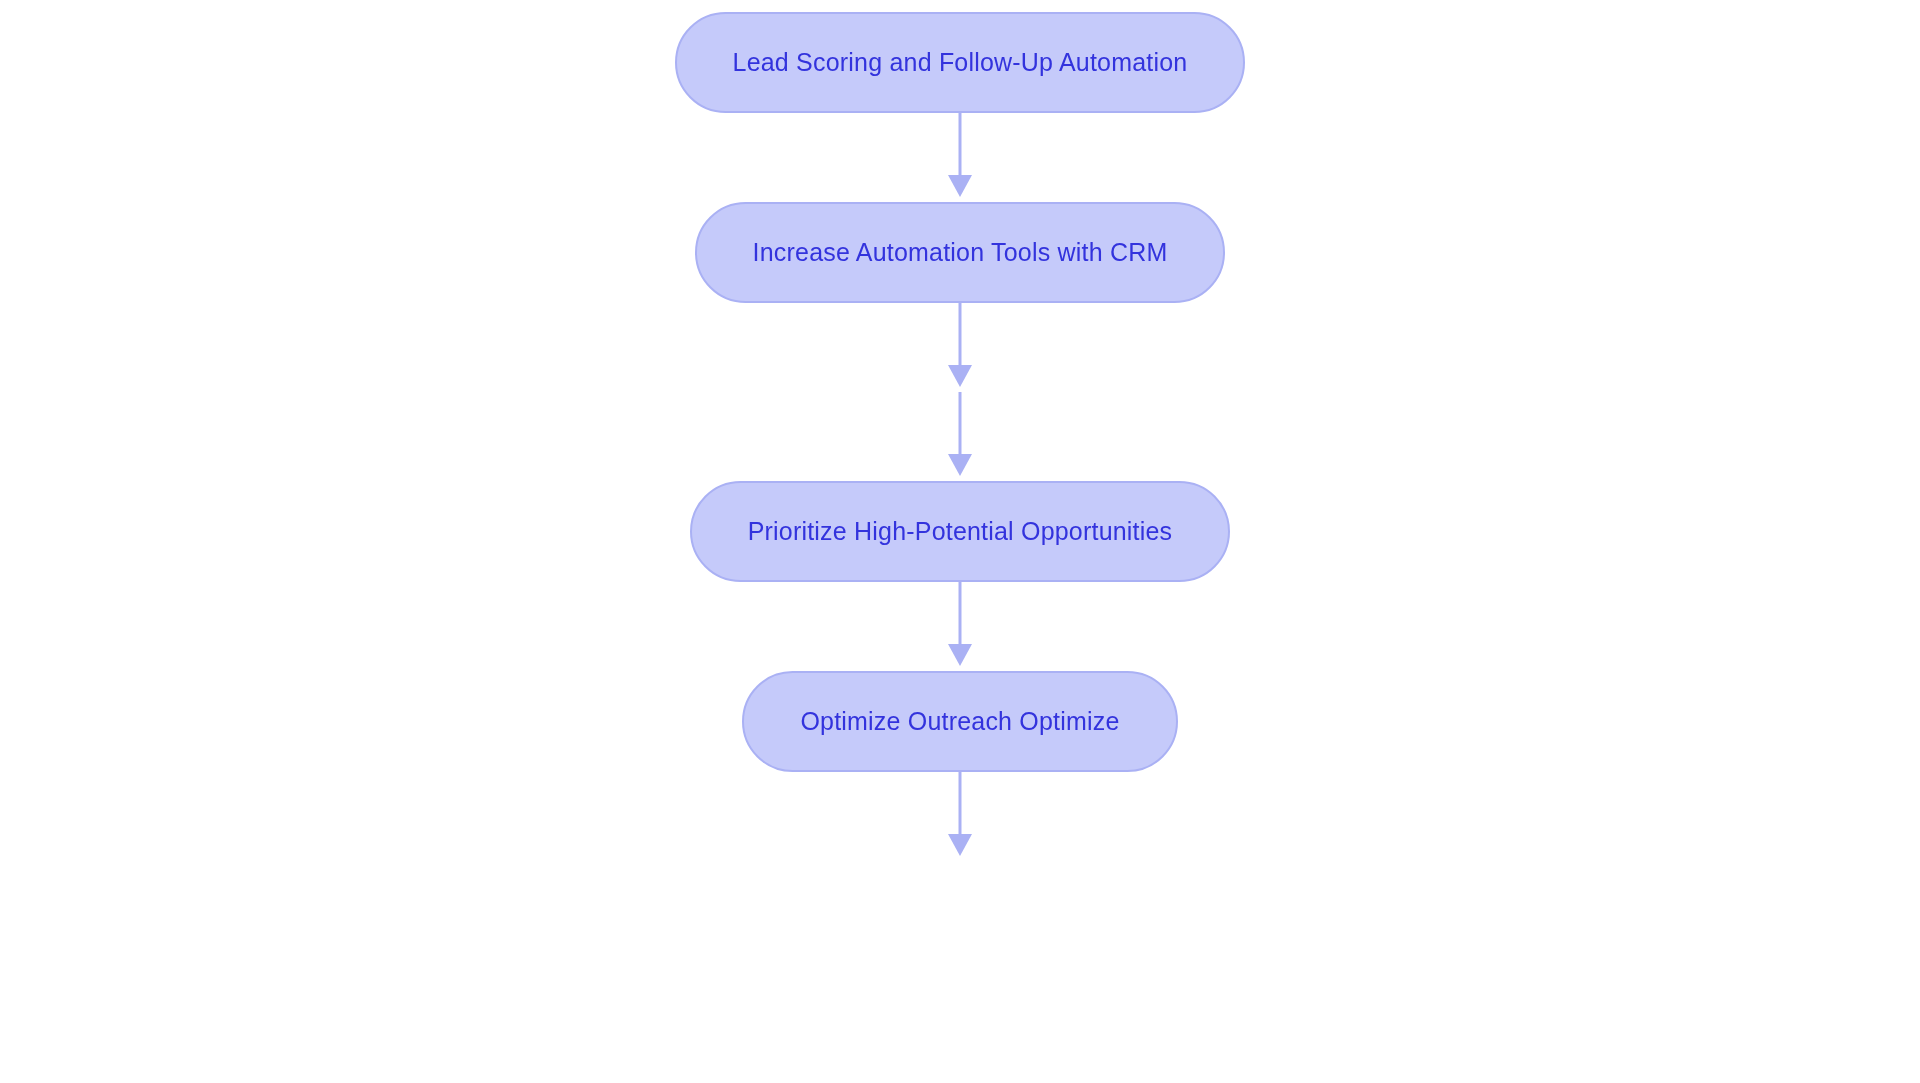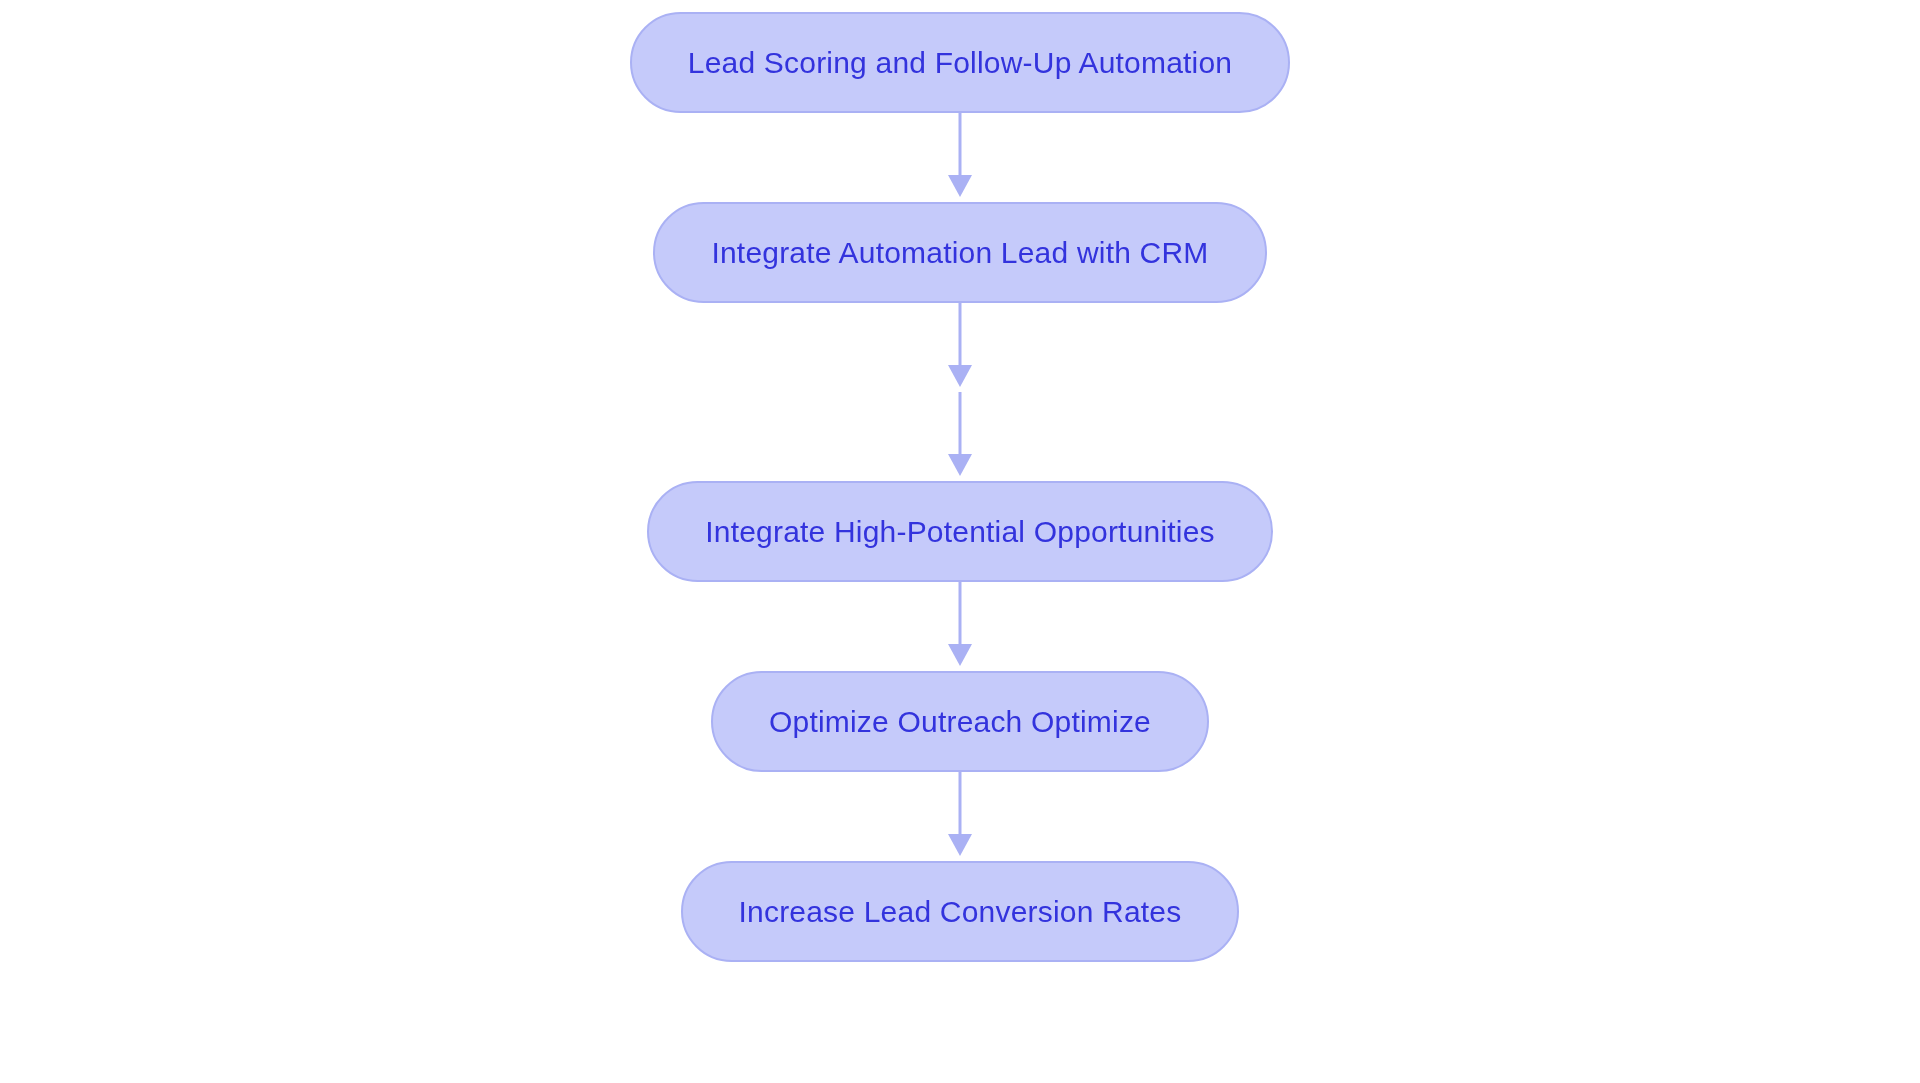"Lead Scoring and Follow-Up Automation" .flow-node-label { font-size: 30px -> 25px }
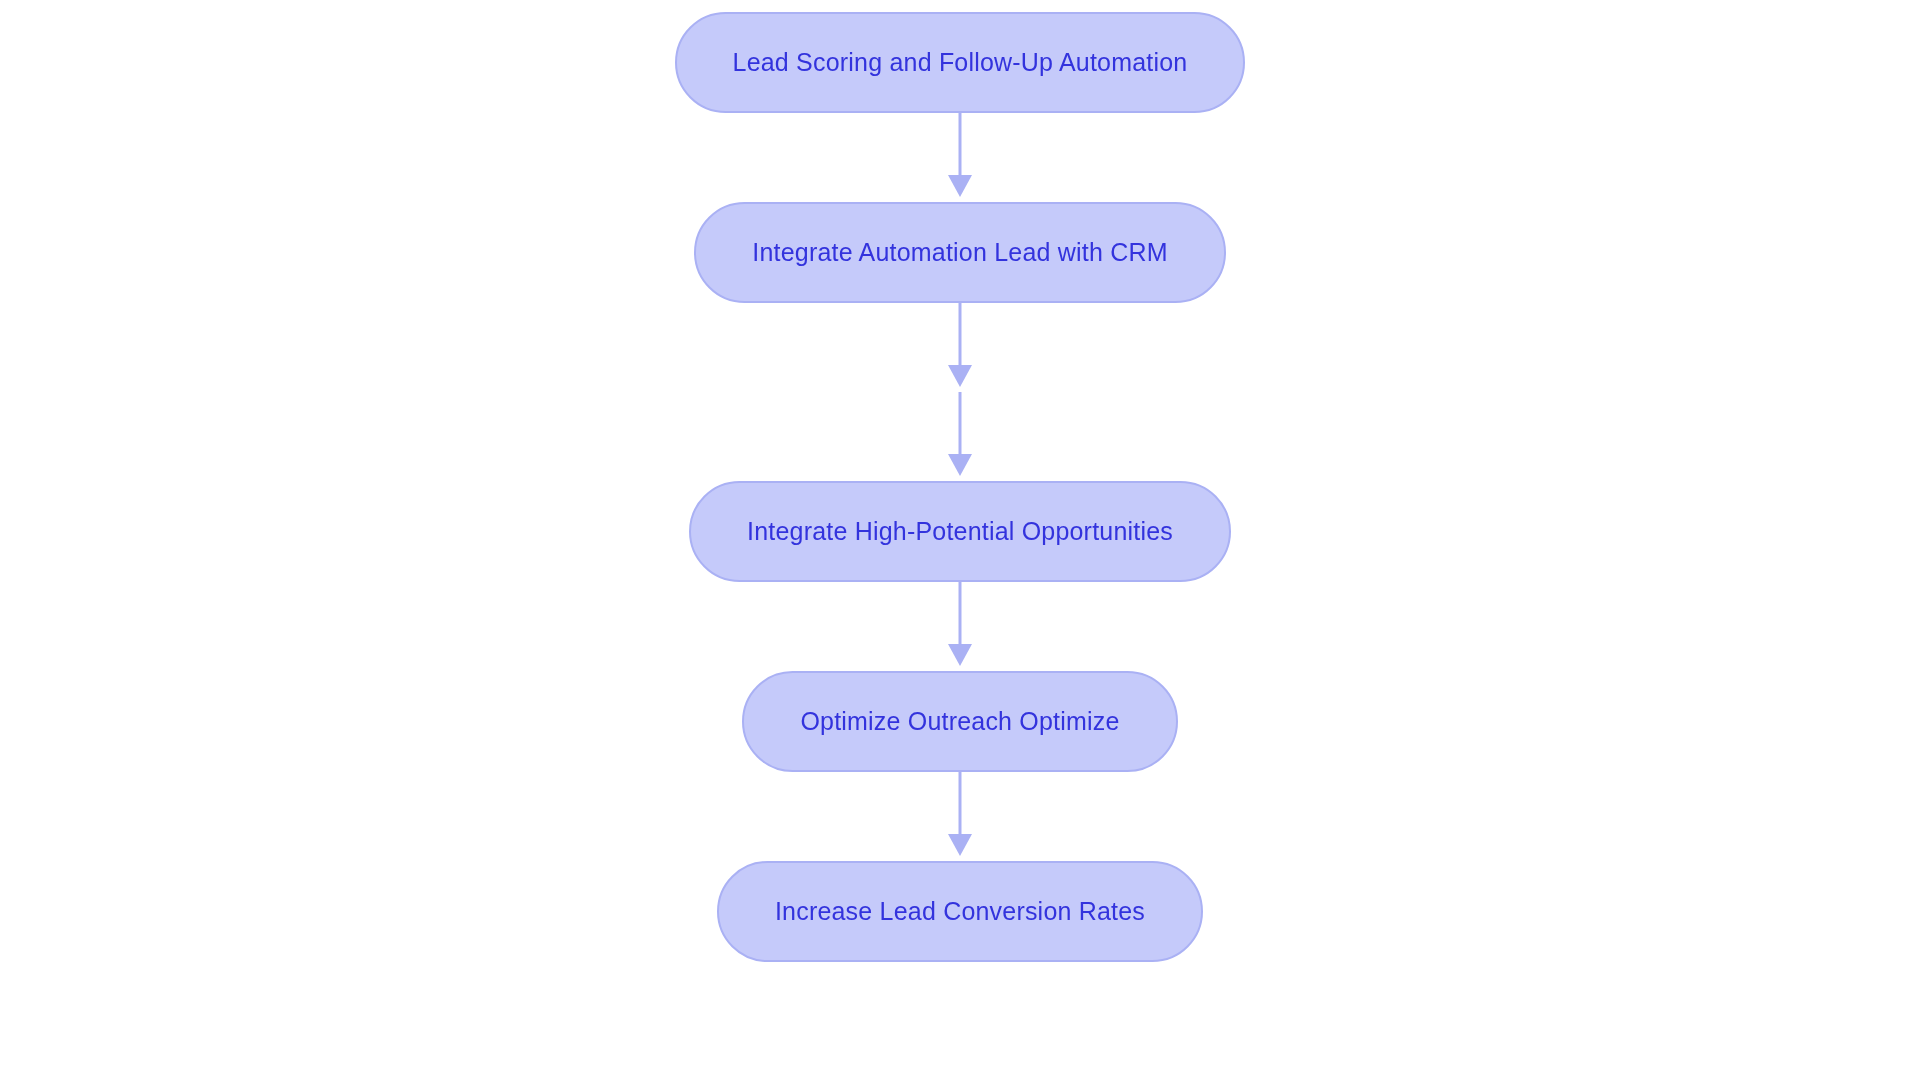"Integrate Automation Lead with CRM" span.flow-node-label { text: Integrate Automation Lead -> Increase Automation Tools }
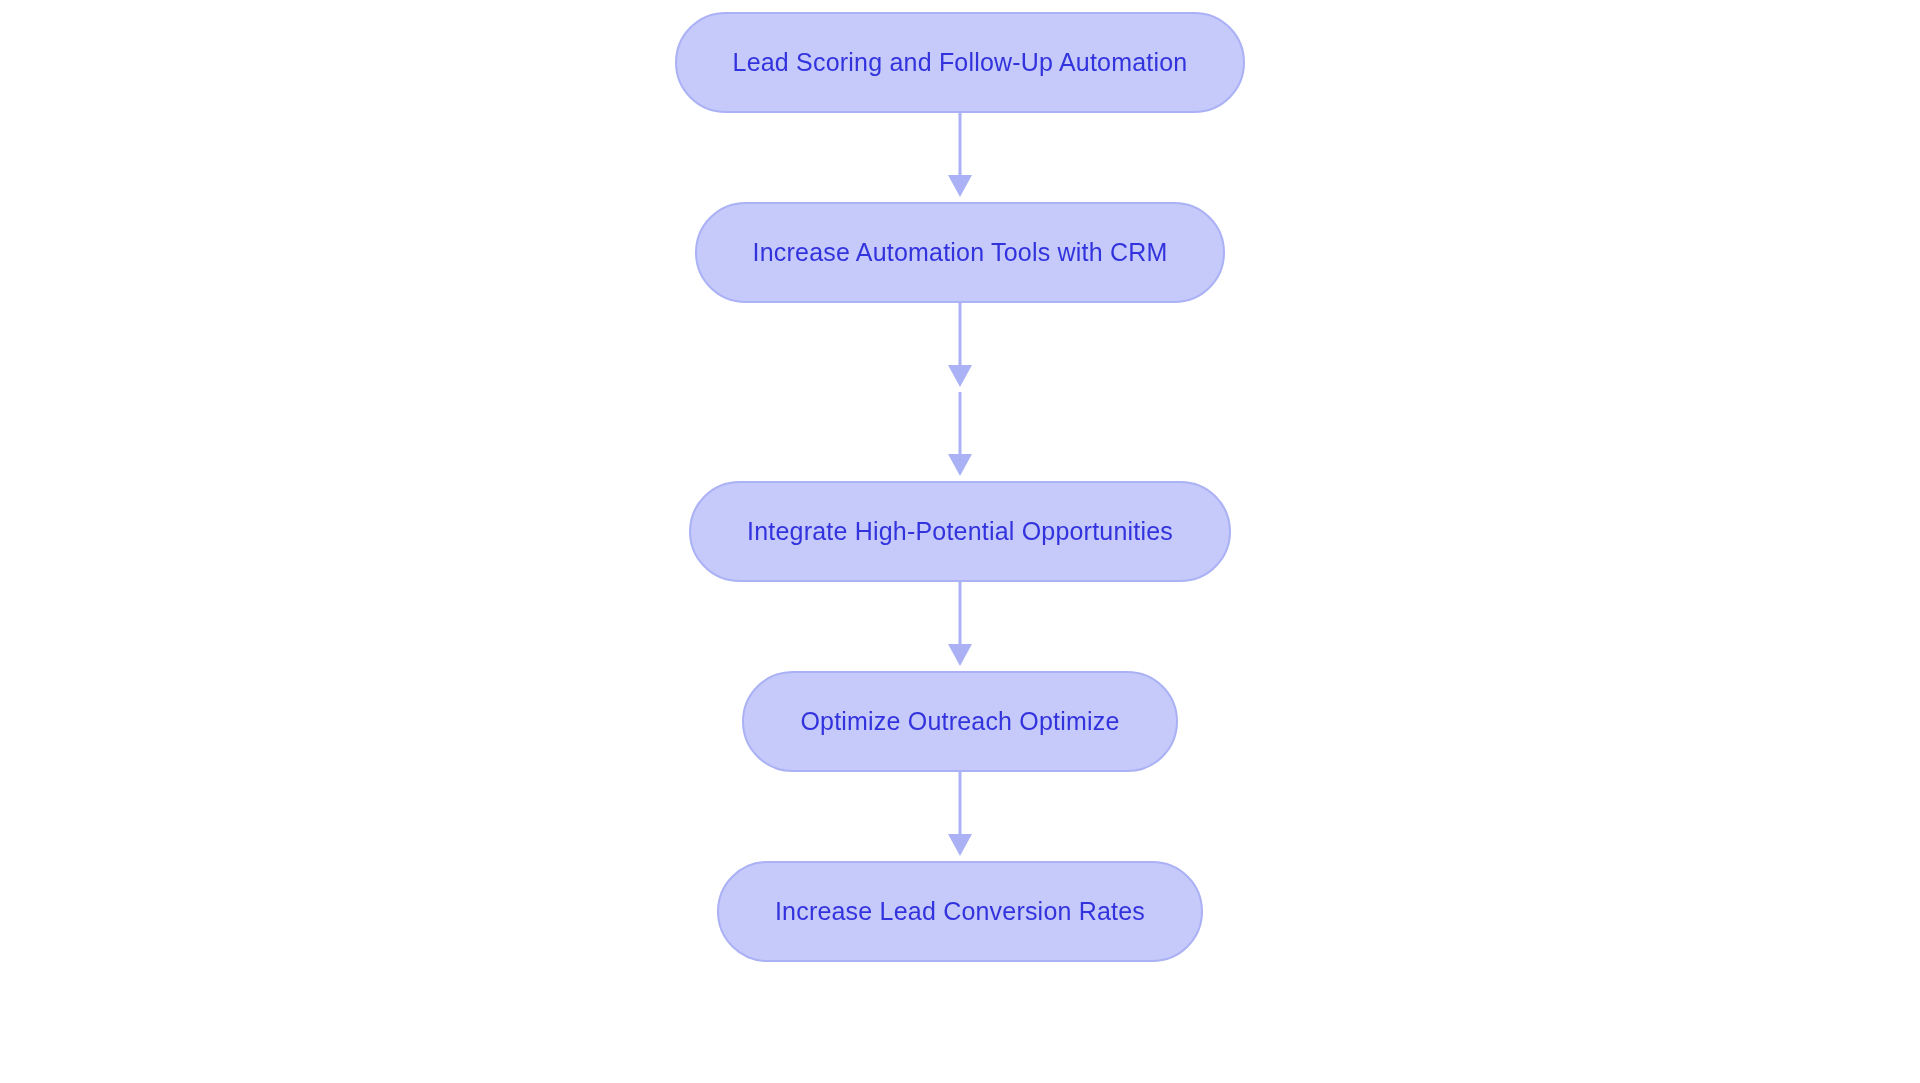"Integrate High-Potential Opportunities" span.flow-node-label { text: Integrate -> Prioritize }
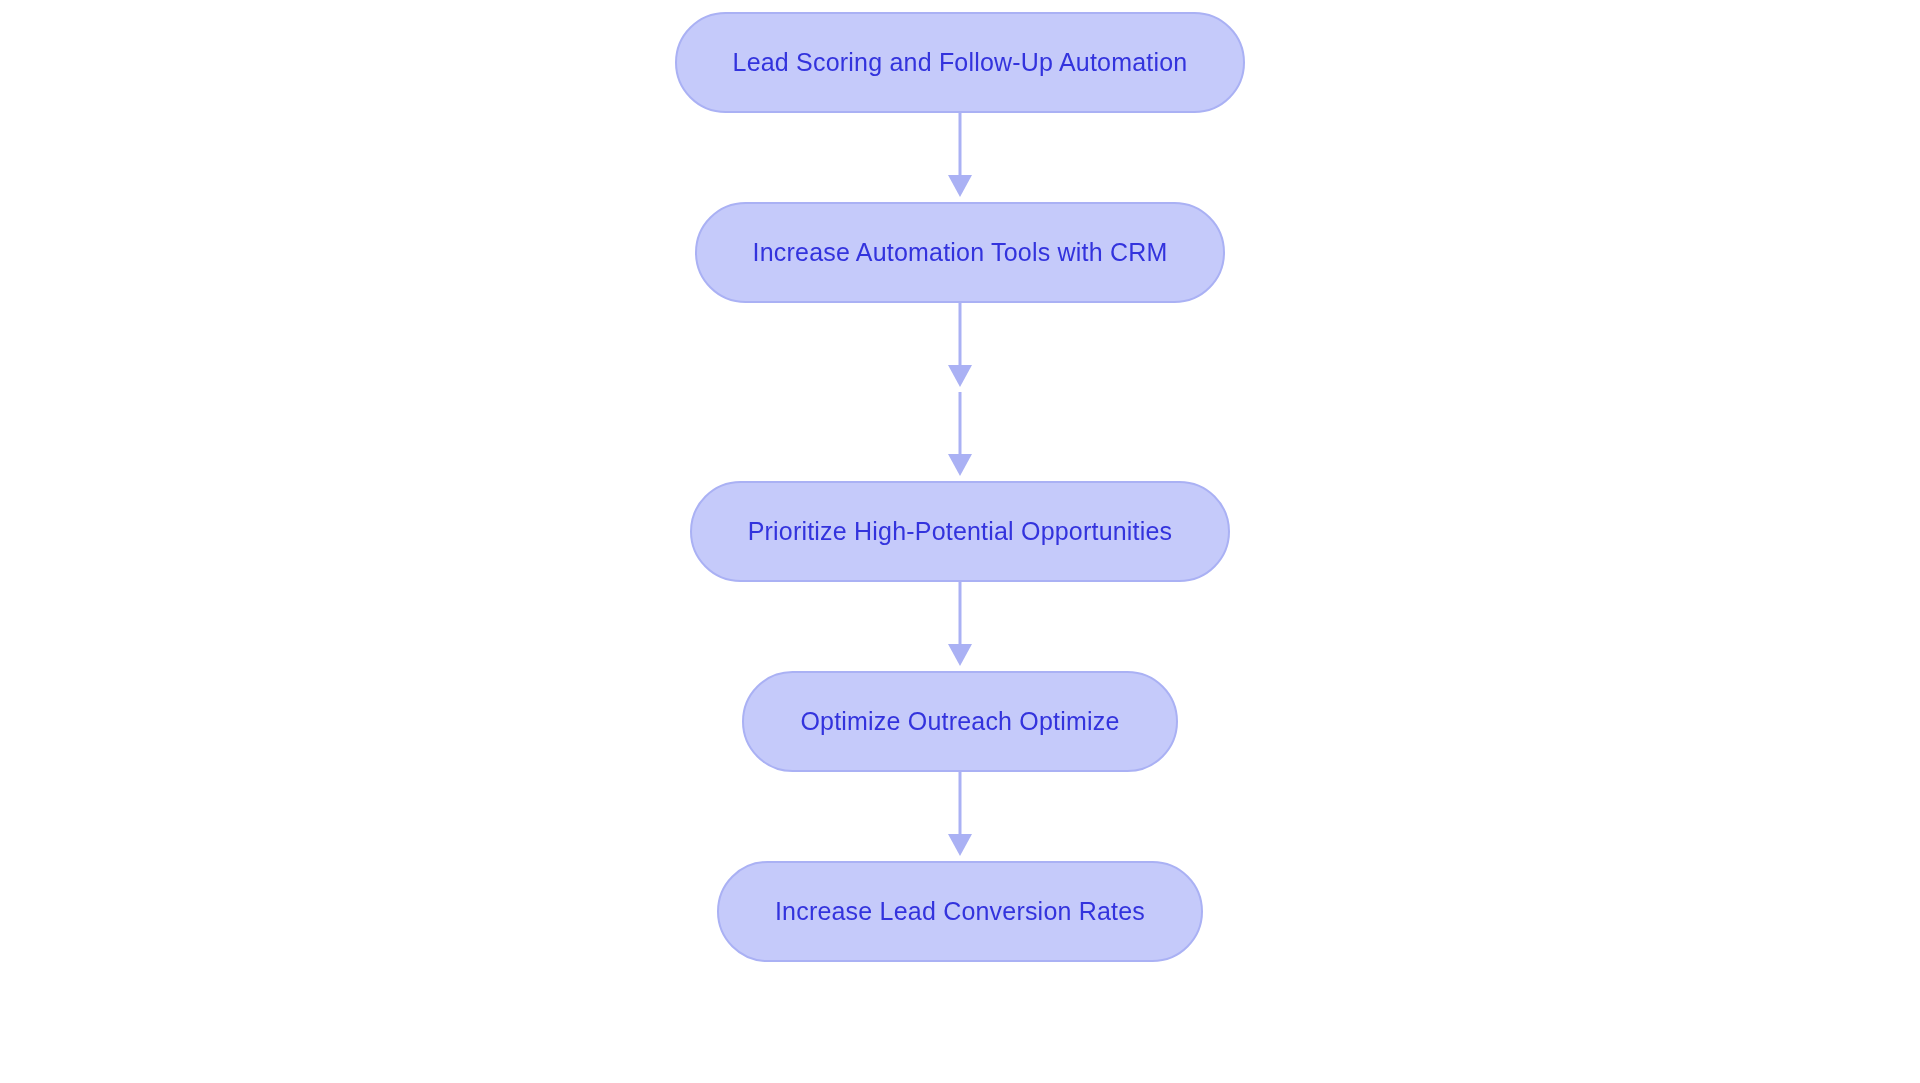"Increase Lead Conversion Rates" div.flow-row { html: <div> <div> <span>Increase Lead Conversion Rates</span> </div> </div> -> none }
